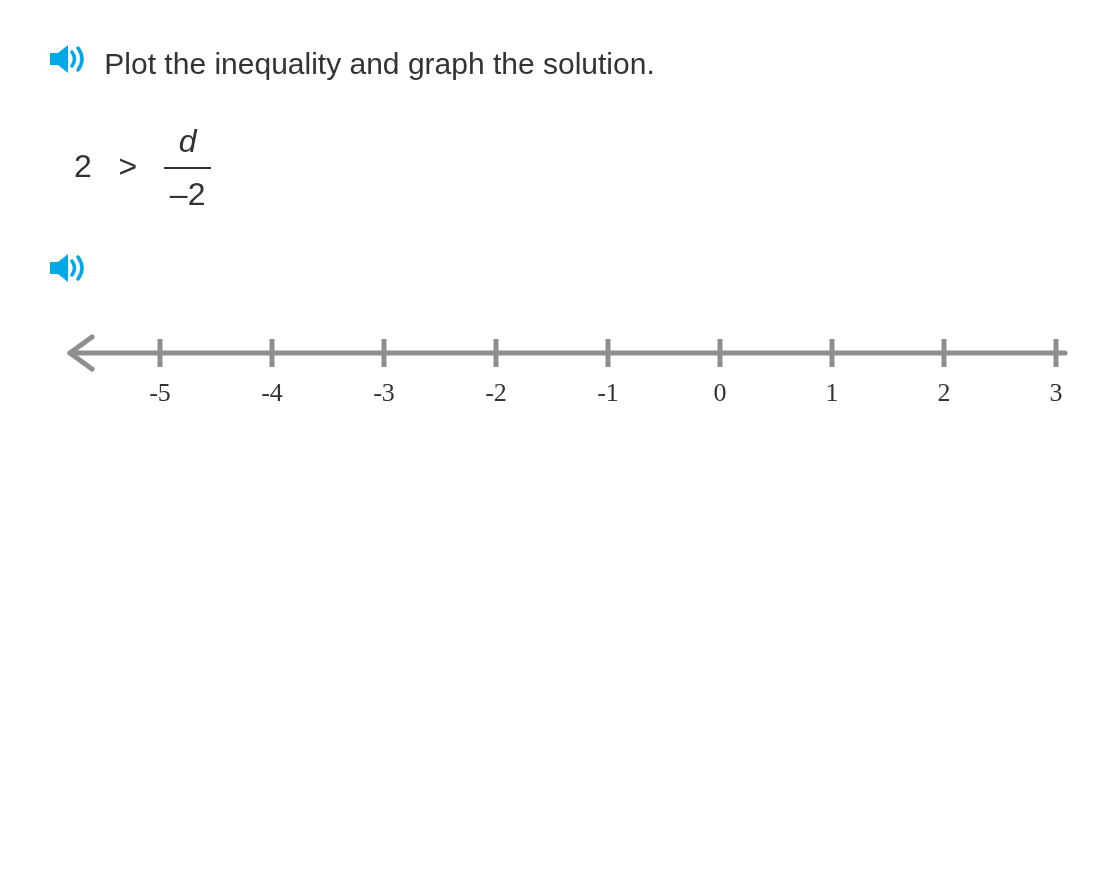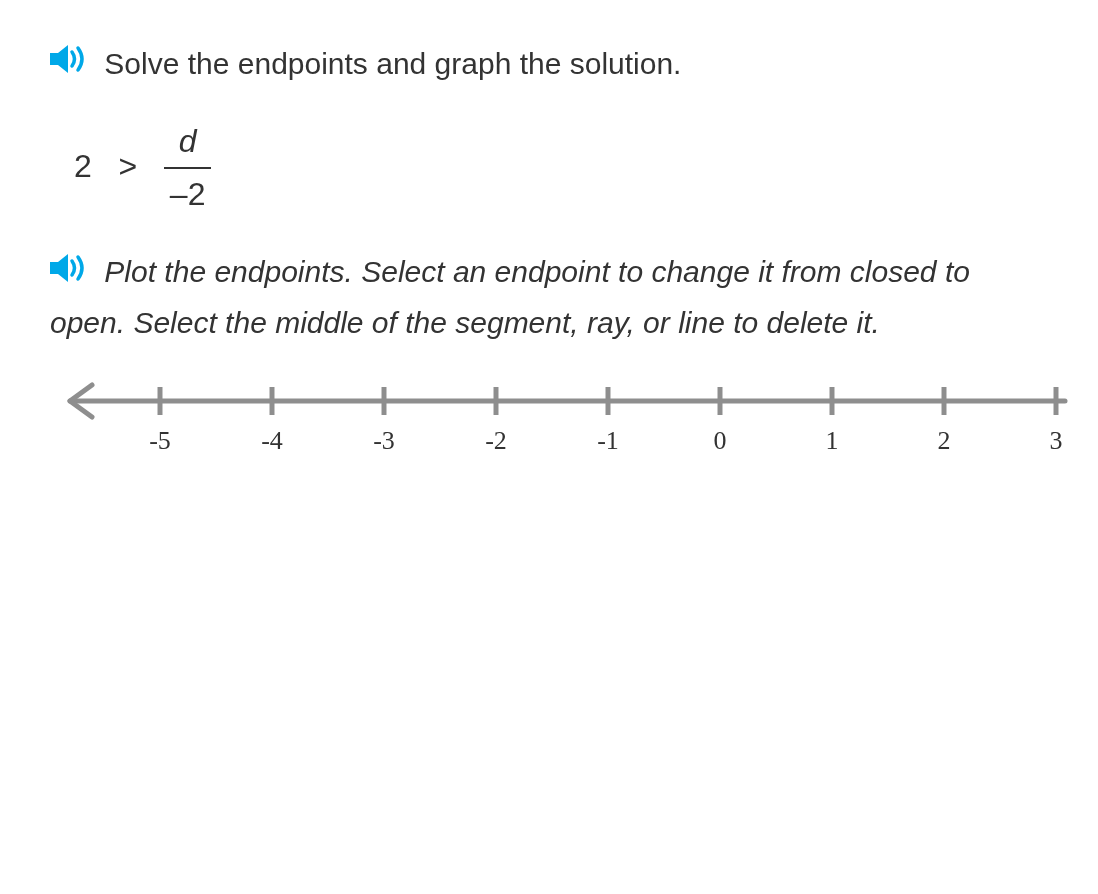"Solve the endpoints and graph" span { text: Solve the endpoints -> Plot the inequality }
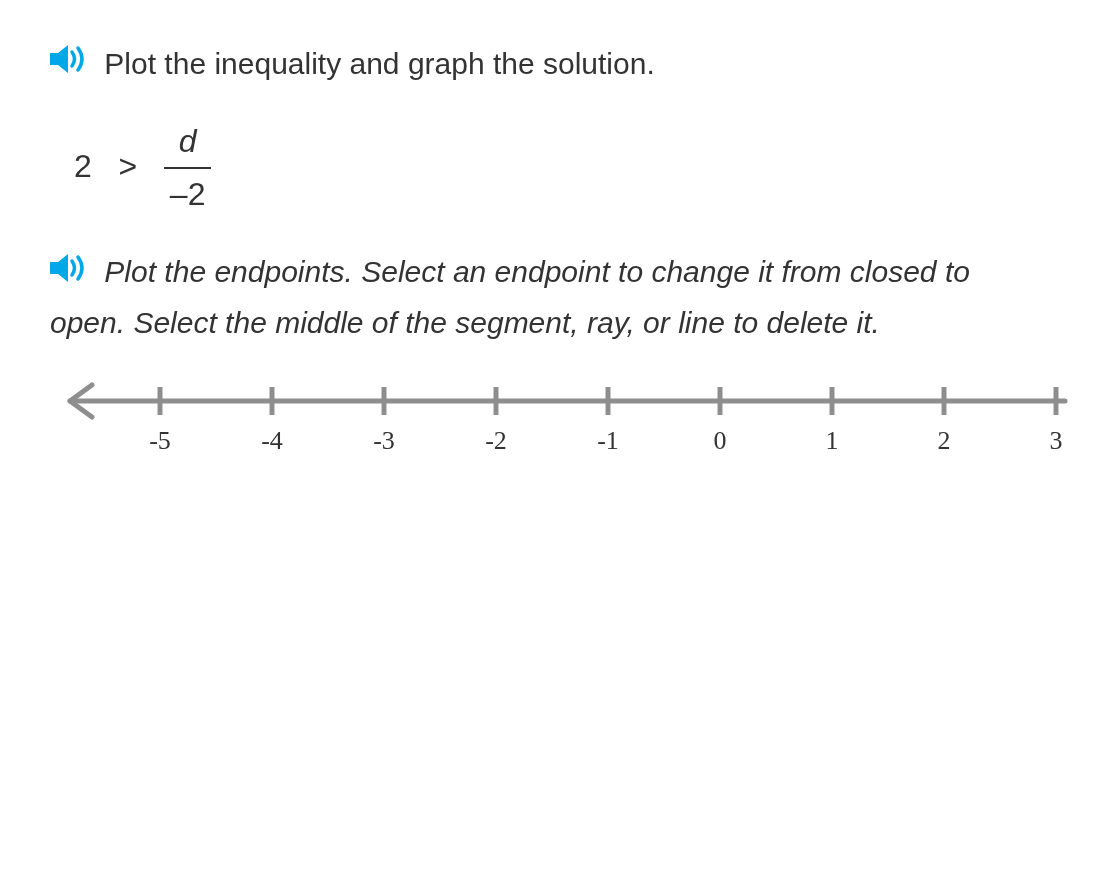"Plot the endpoints. Select an" span { html: <span>Plot the endpoints. Select an endpoint to change it from closed to open. Select the middle of the segment, ray, or line to delete it.</span> -> none }
